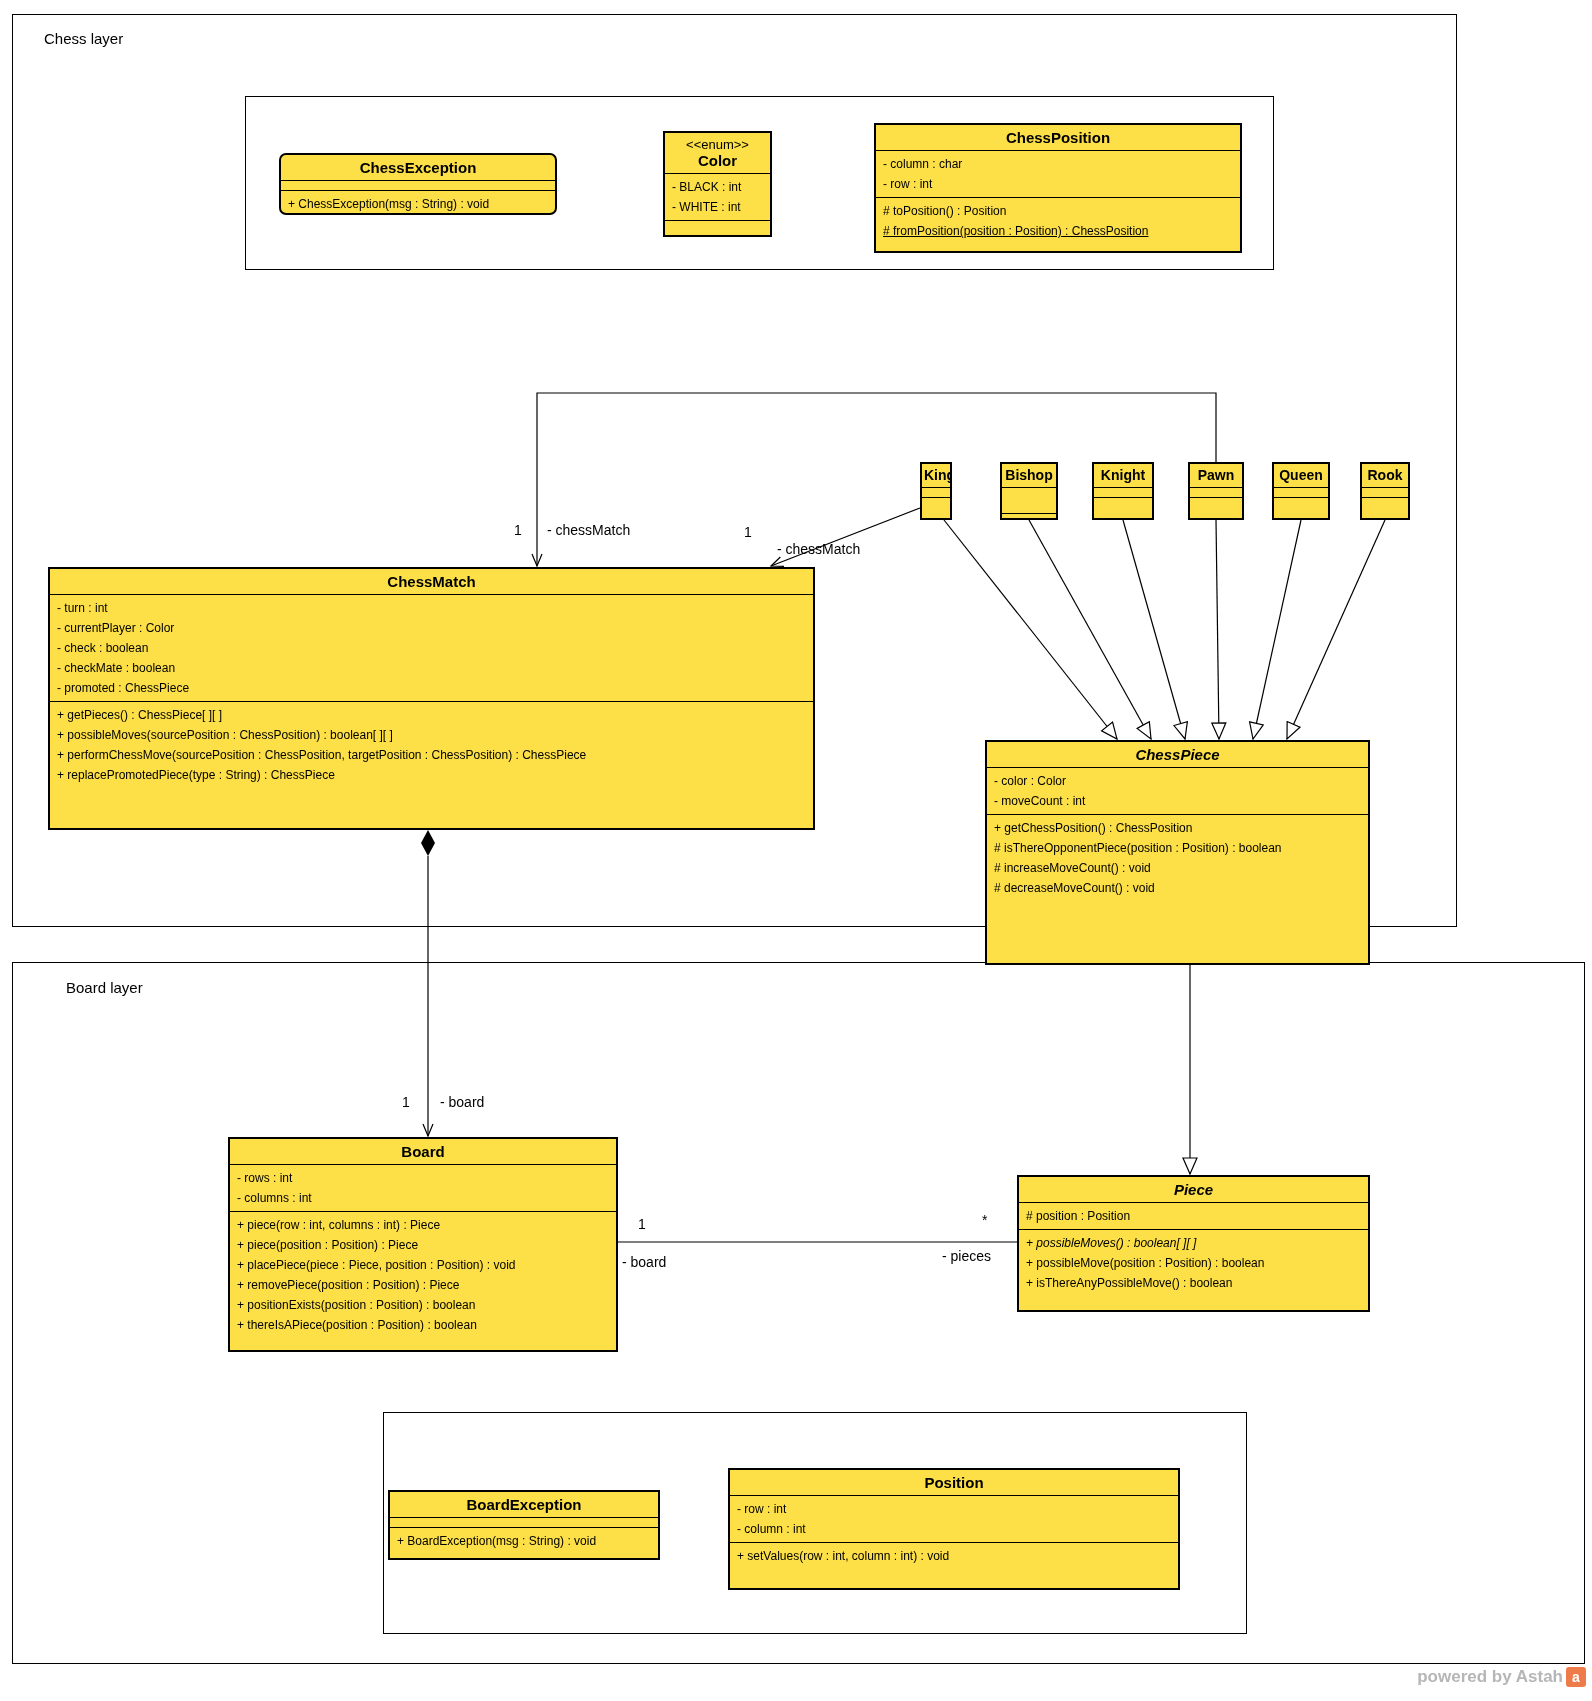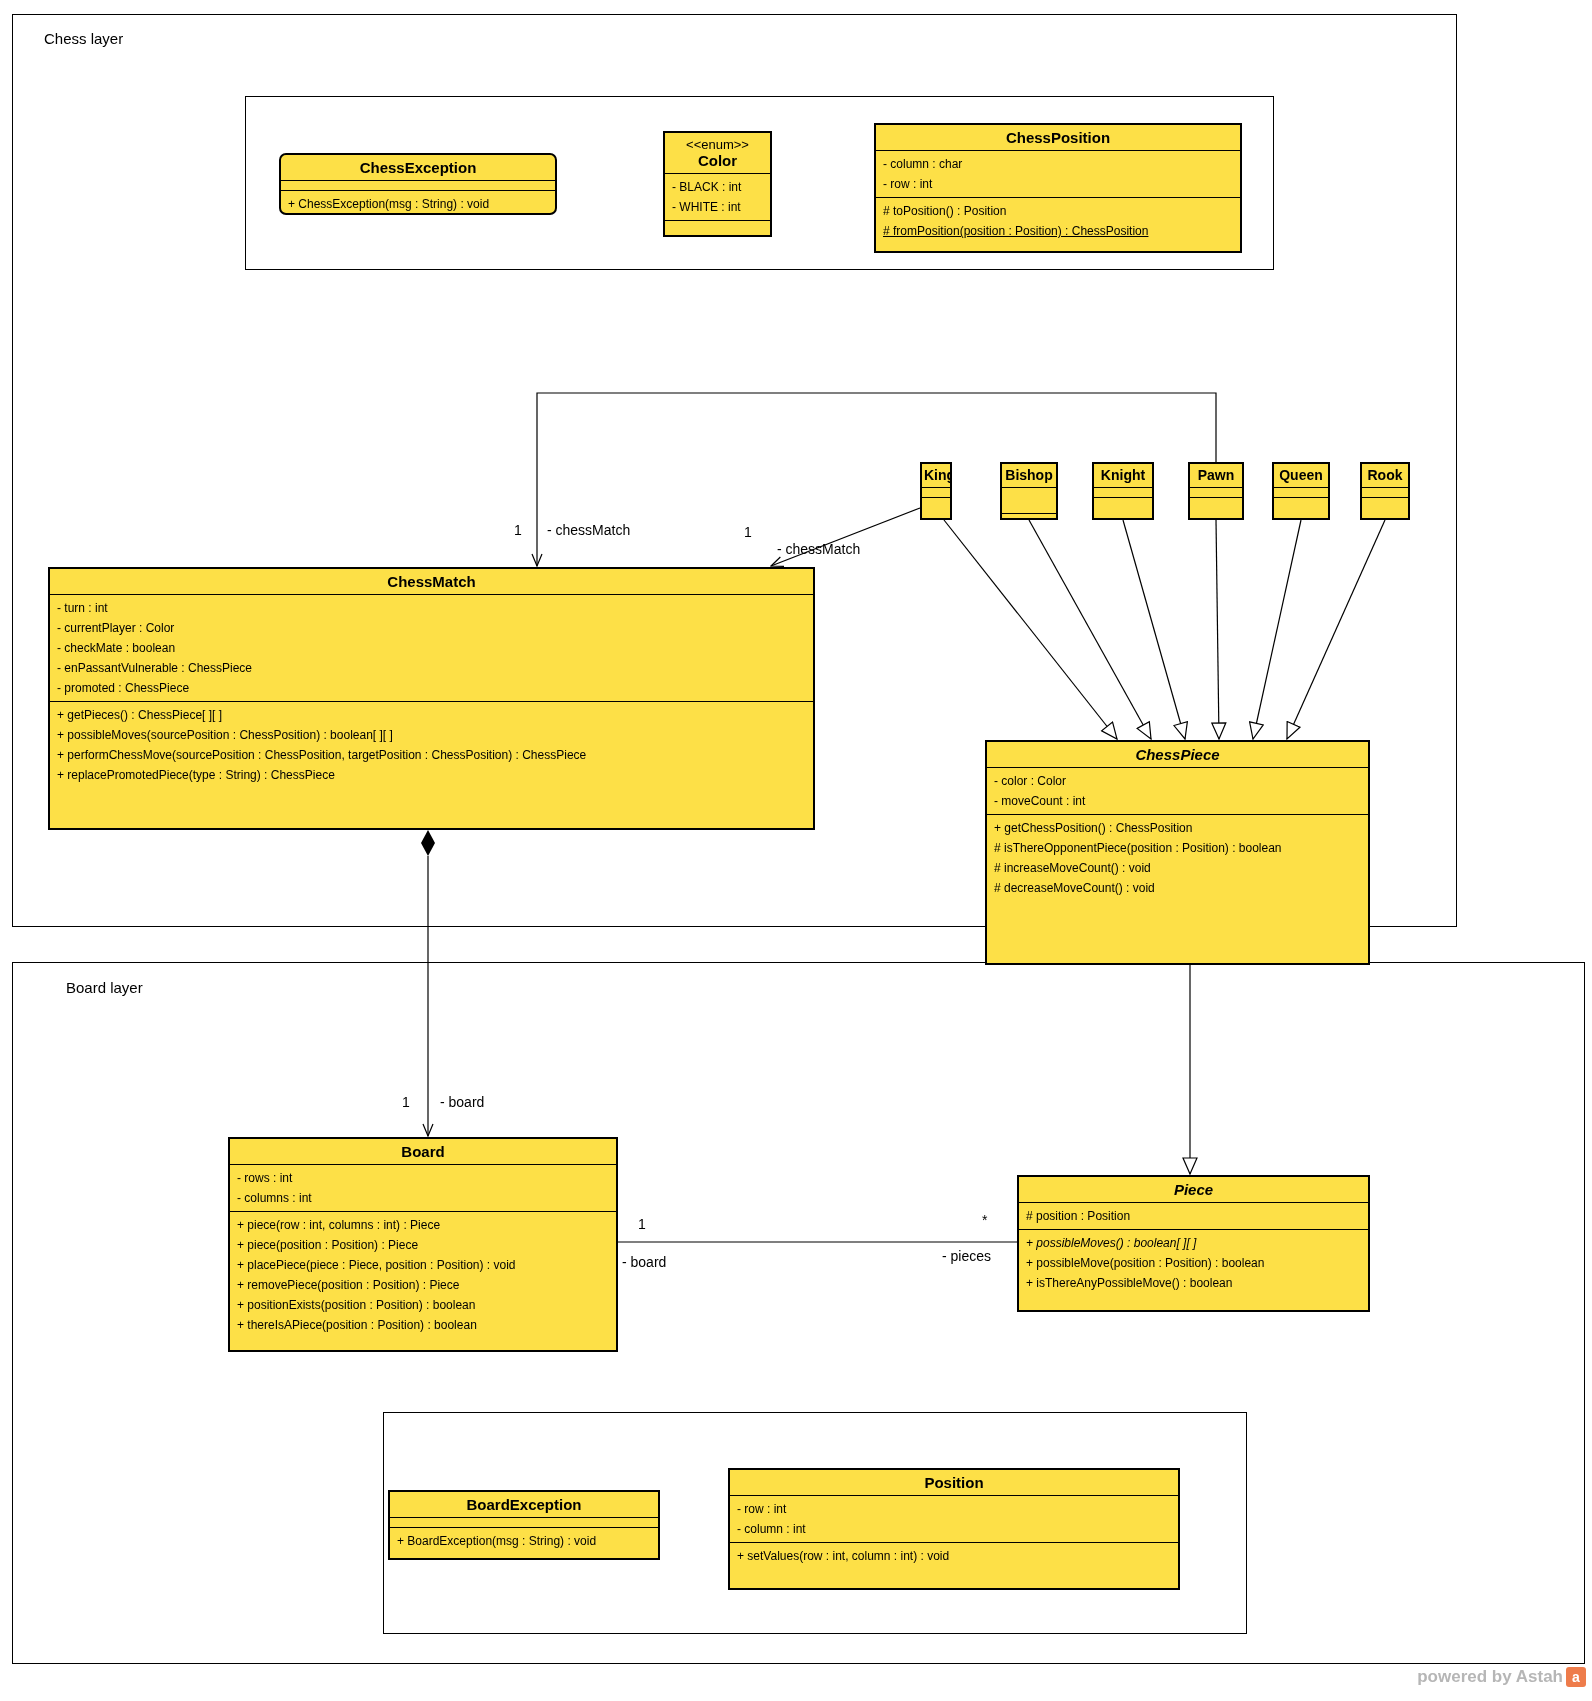"- check : boolean" div.member { html: none -> <div>- check : boolean</div> }
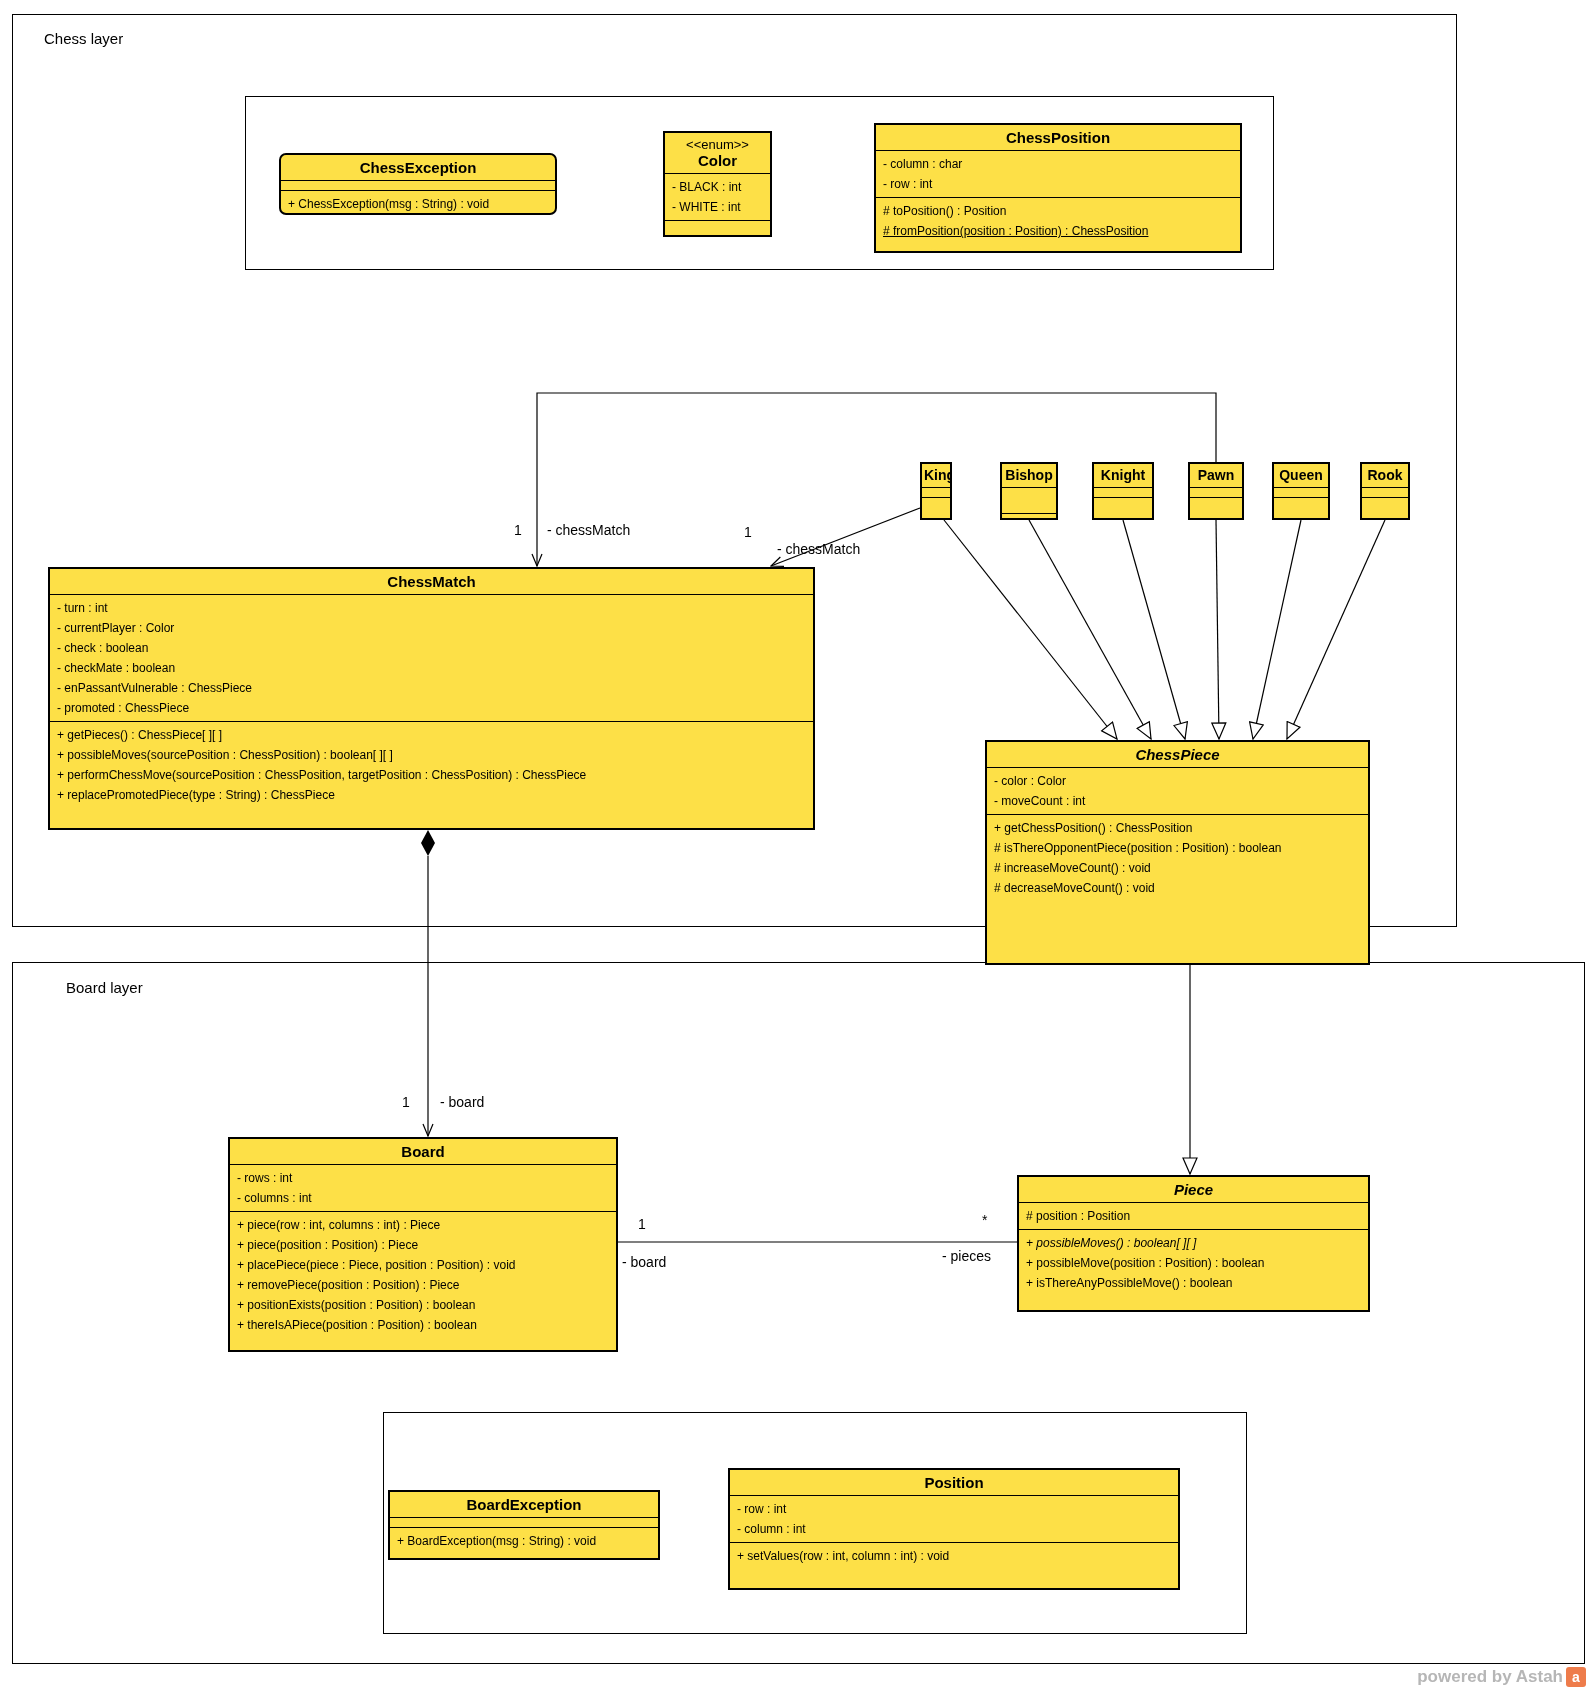"- enPassantVulnerable : ChessPiece" div.member { html: <div>- enPassantVulnerable : ChessPiece</div> -> none }
